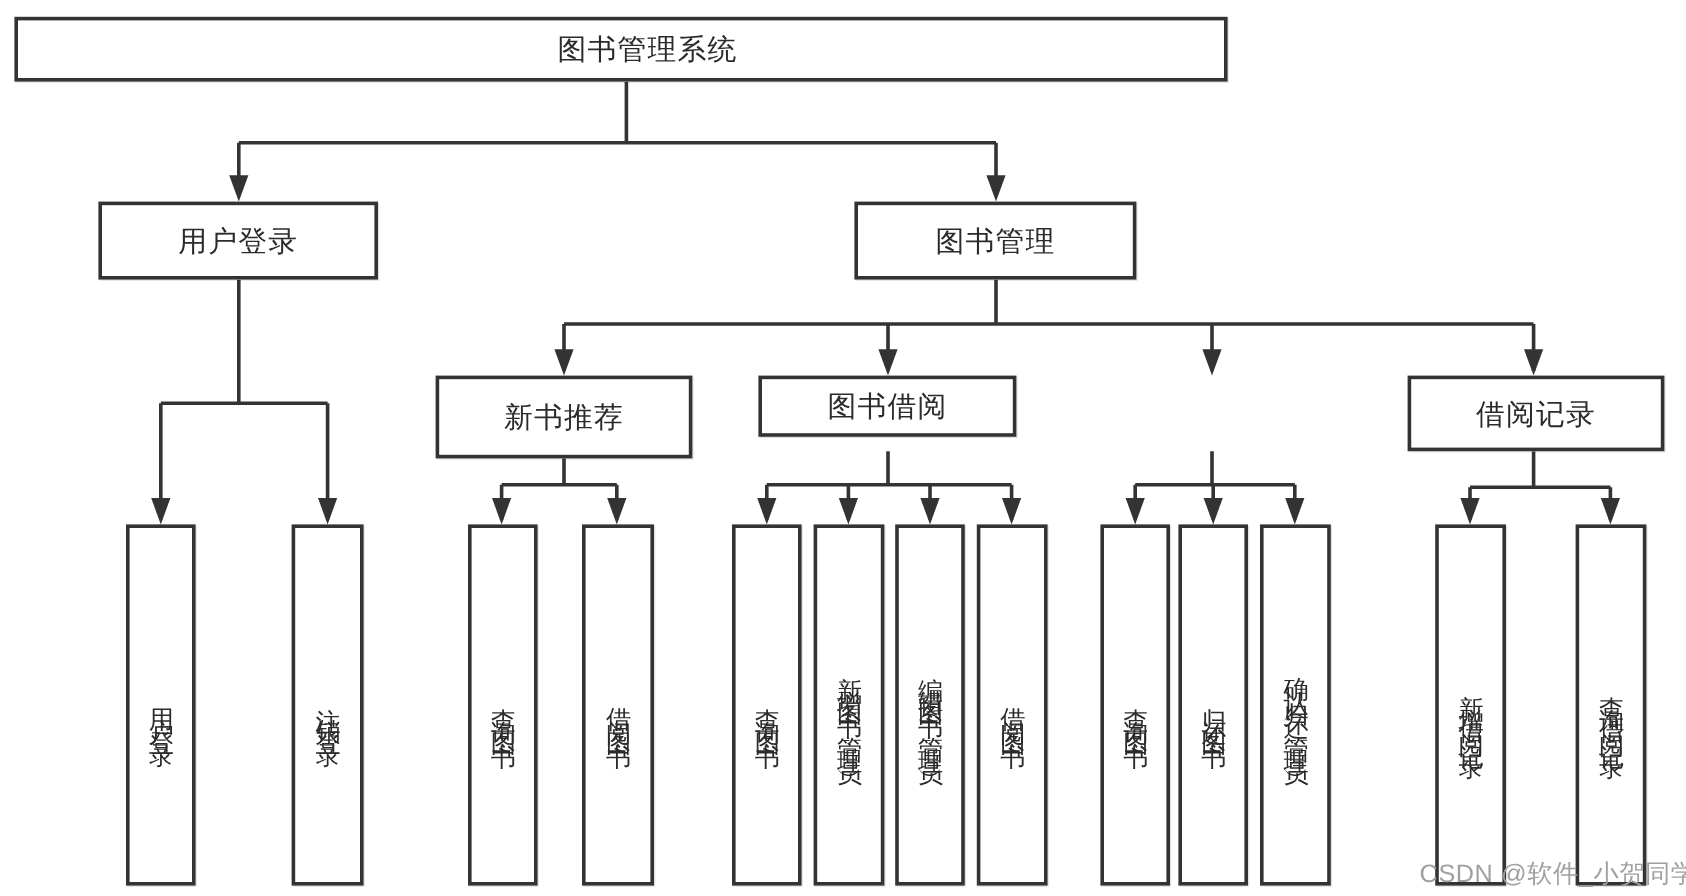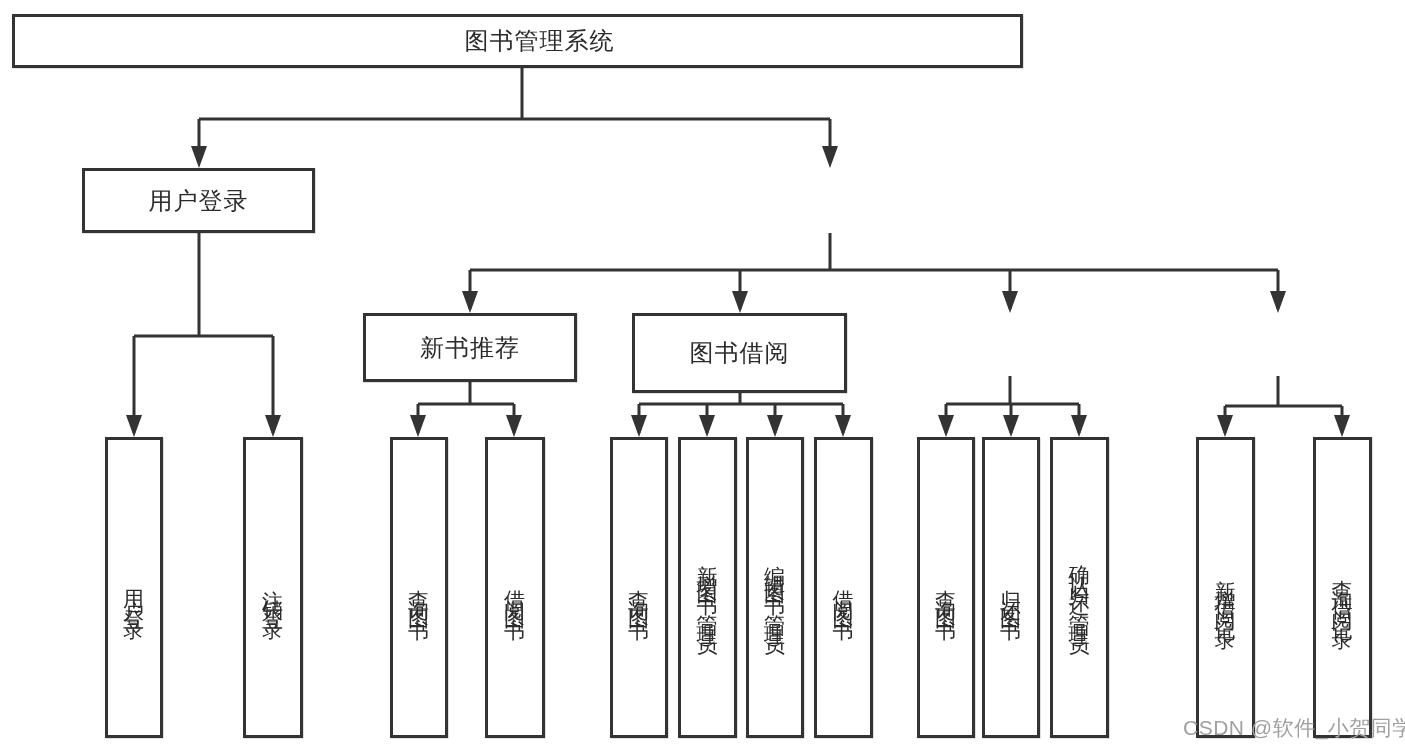"图书管理" div.node { html: none -> <div>图书管理</div> }
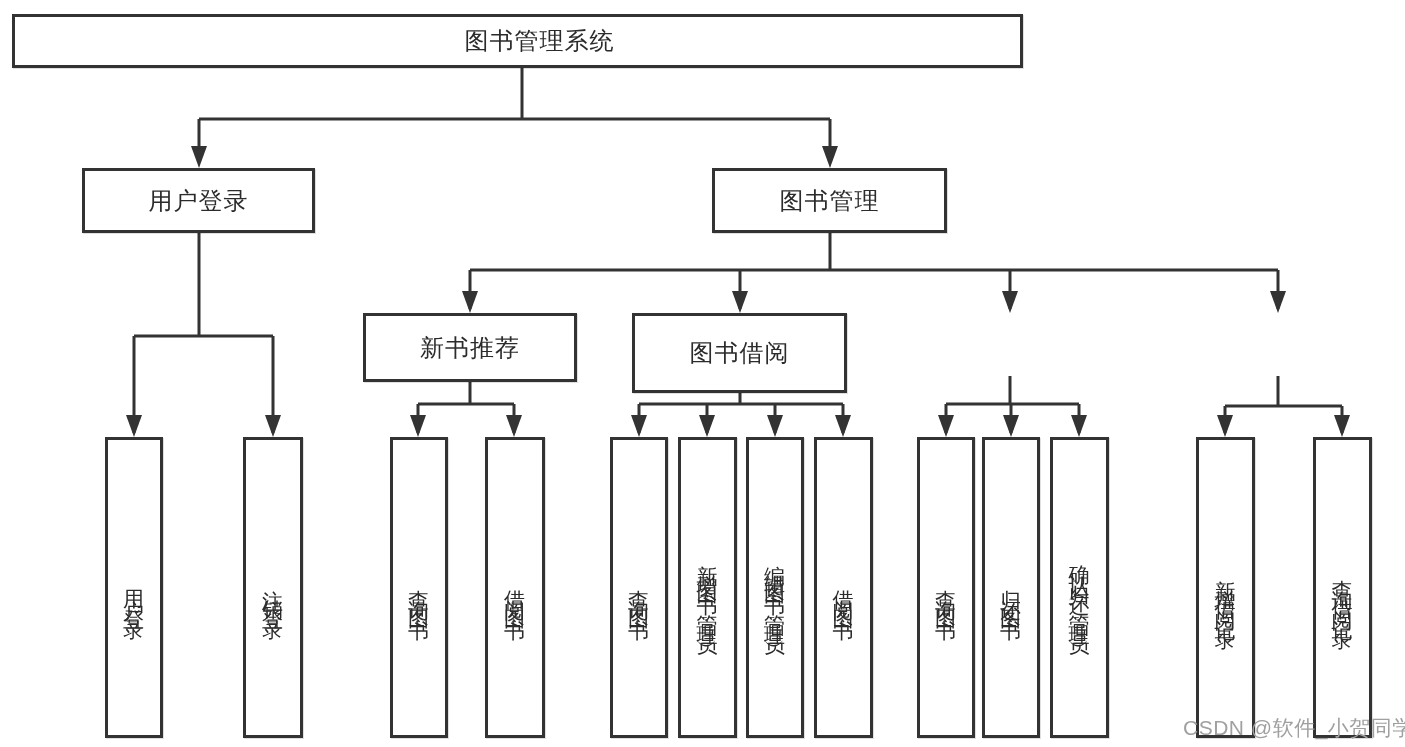"图书借阅" div.node { height: 80px -> 51px }
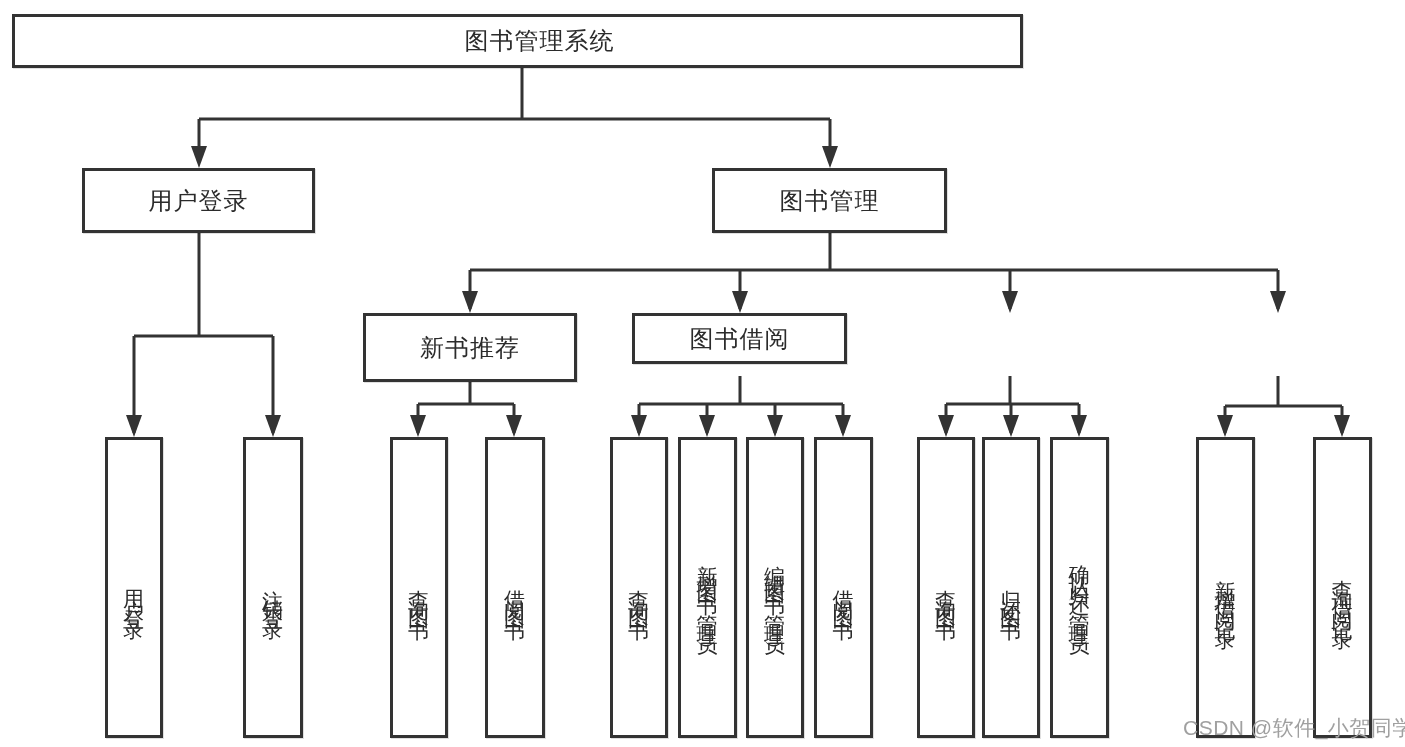"借阅记录" div.node { html: none -> <div>借阅记录</div> }
